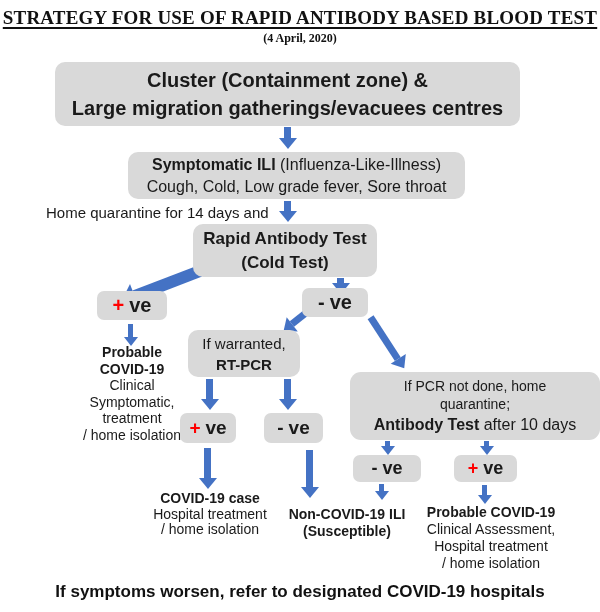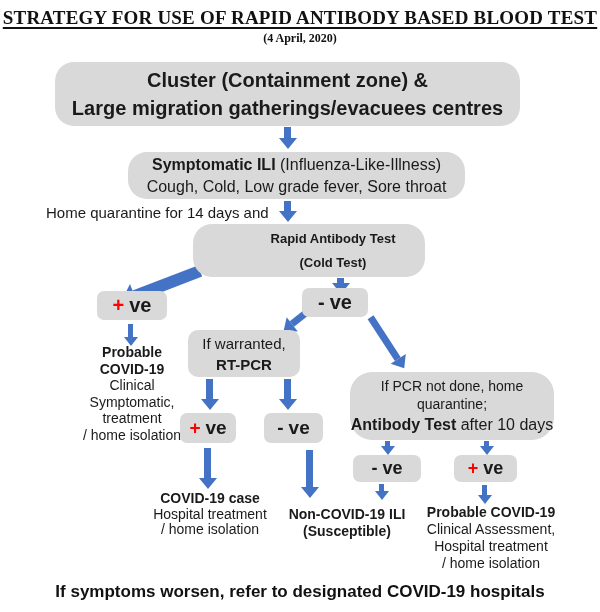"Cluster (Containment zone) &" .gbox { border-radius: 19px -> 10px }
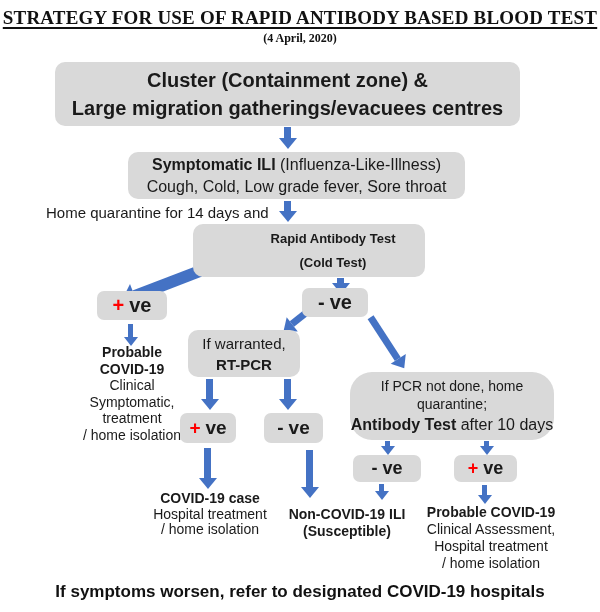"Rapid Antibody Test" .rapid { font-size: 13px -> 17px; padding-left: 48px -> none }
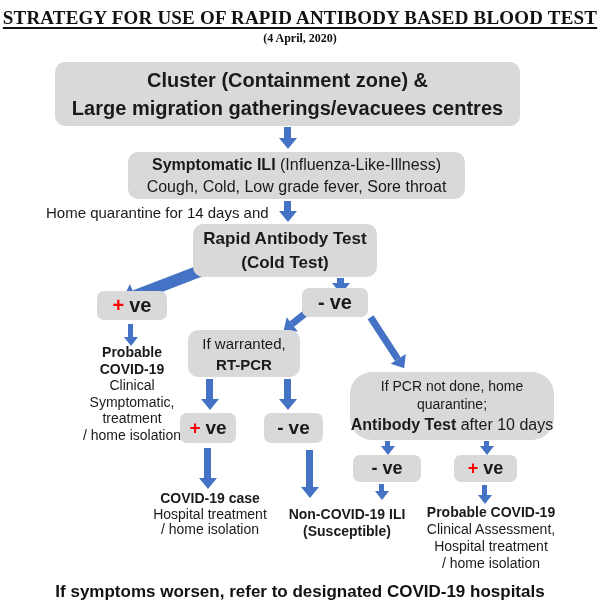"If PCR not done, home" .pcr { border-radius: 22px -> 11px; width: 204px -> 250px }
